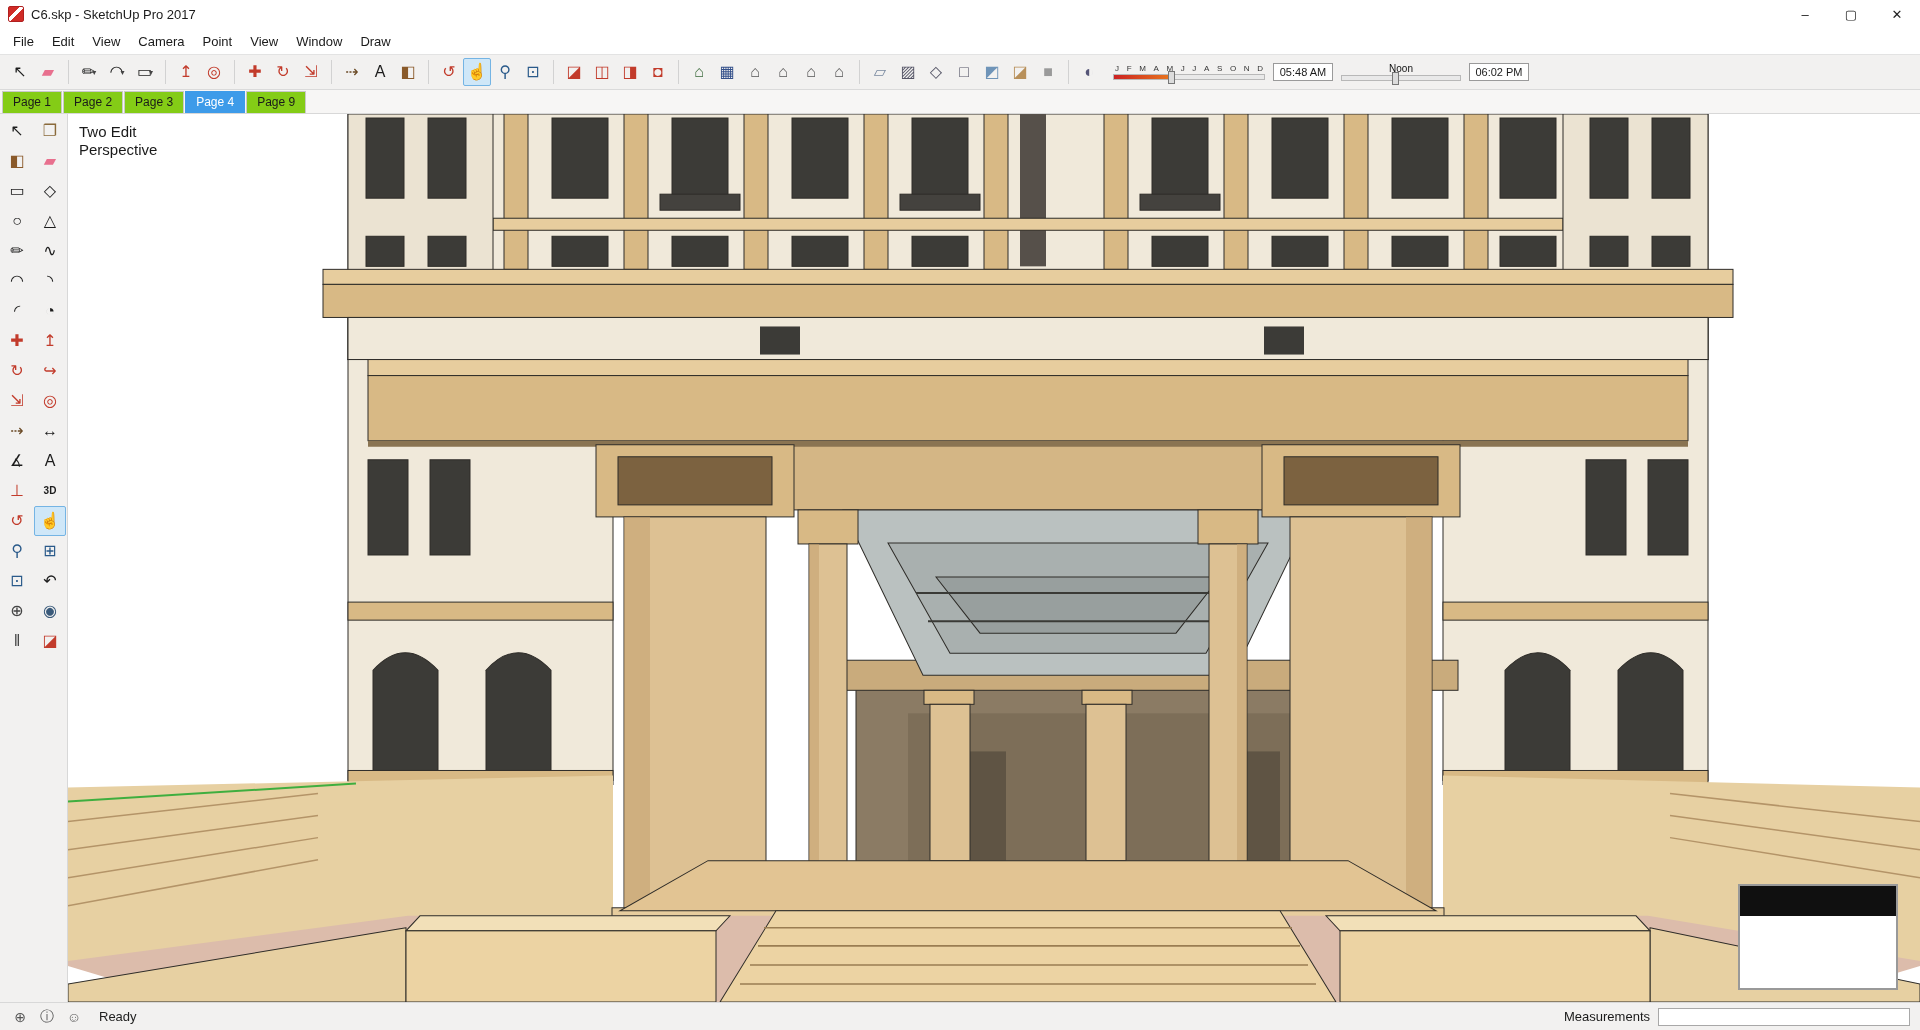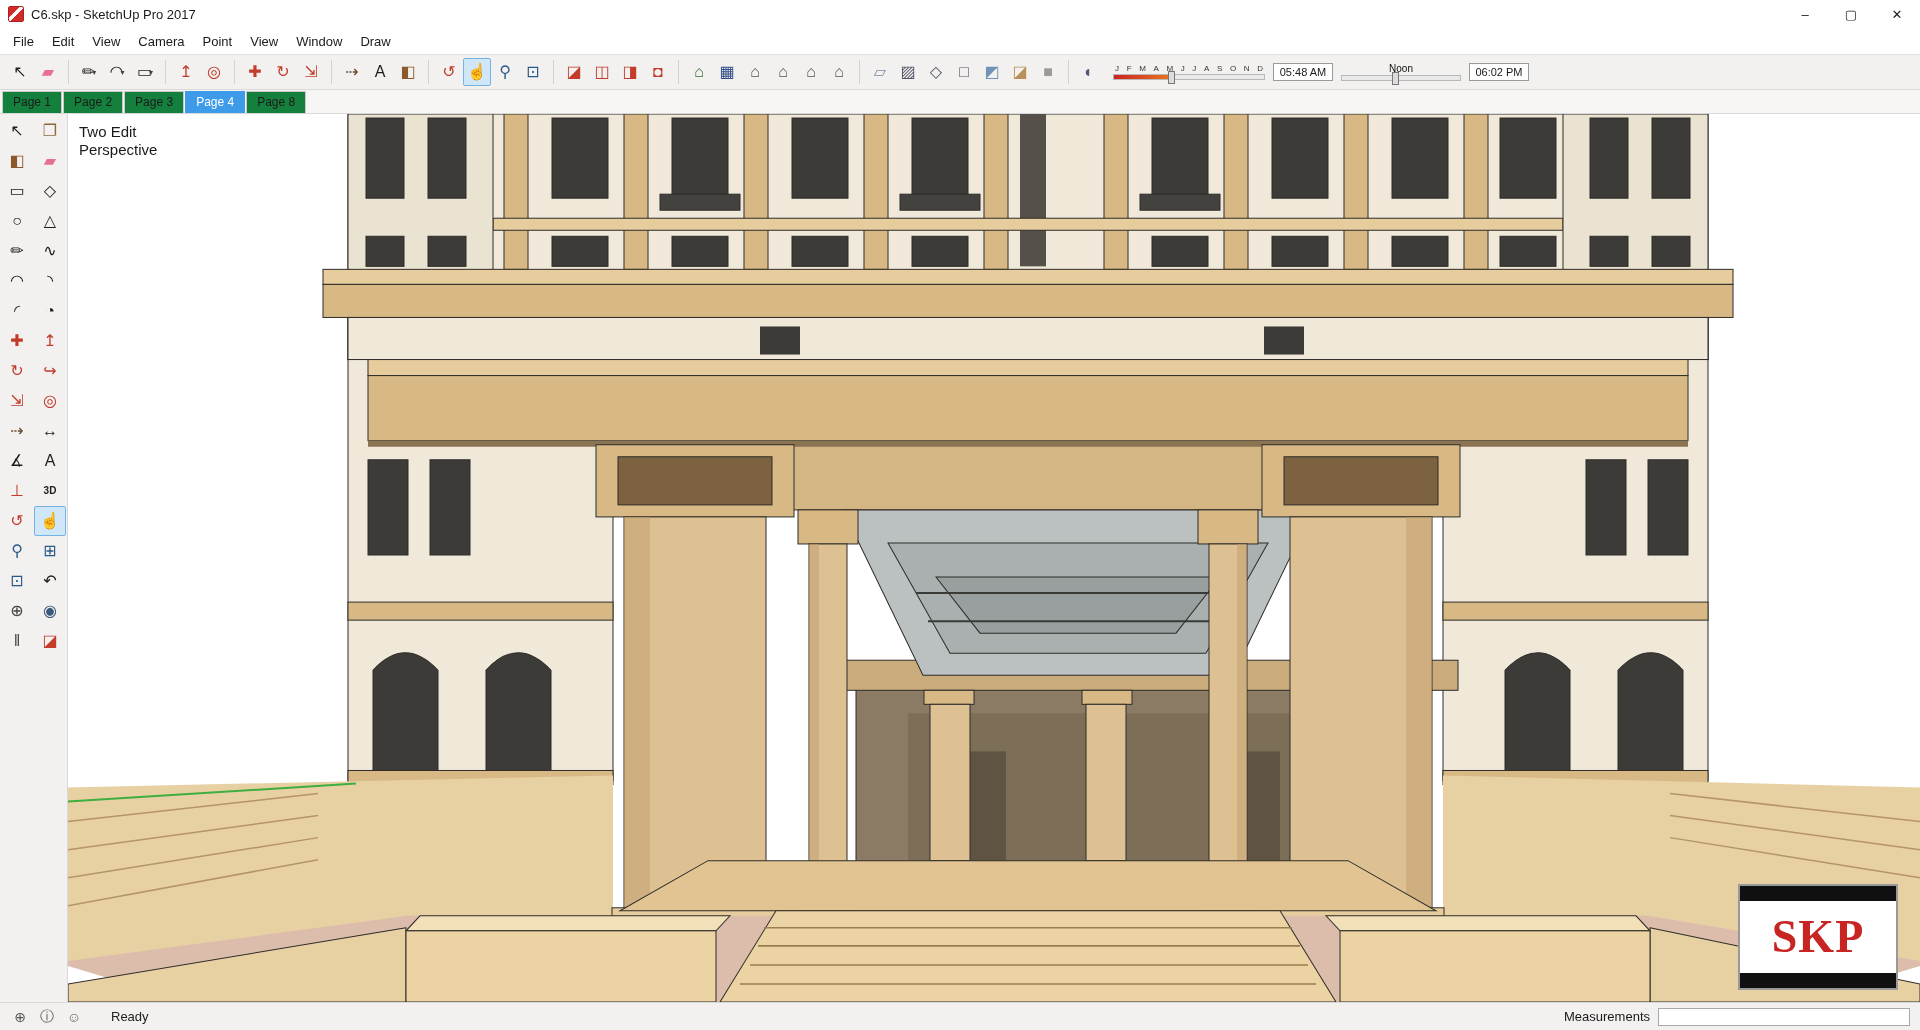"Page 1" .tab { background: #15803d -> #84cc16 }
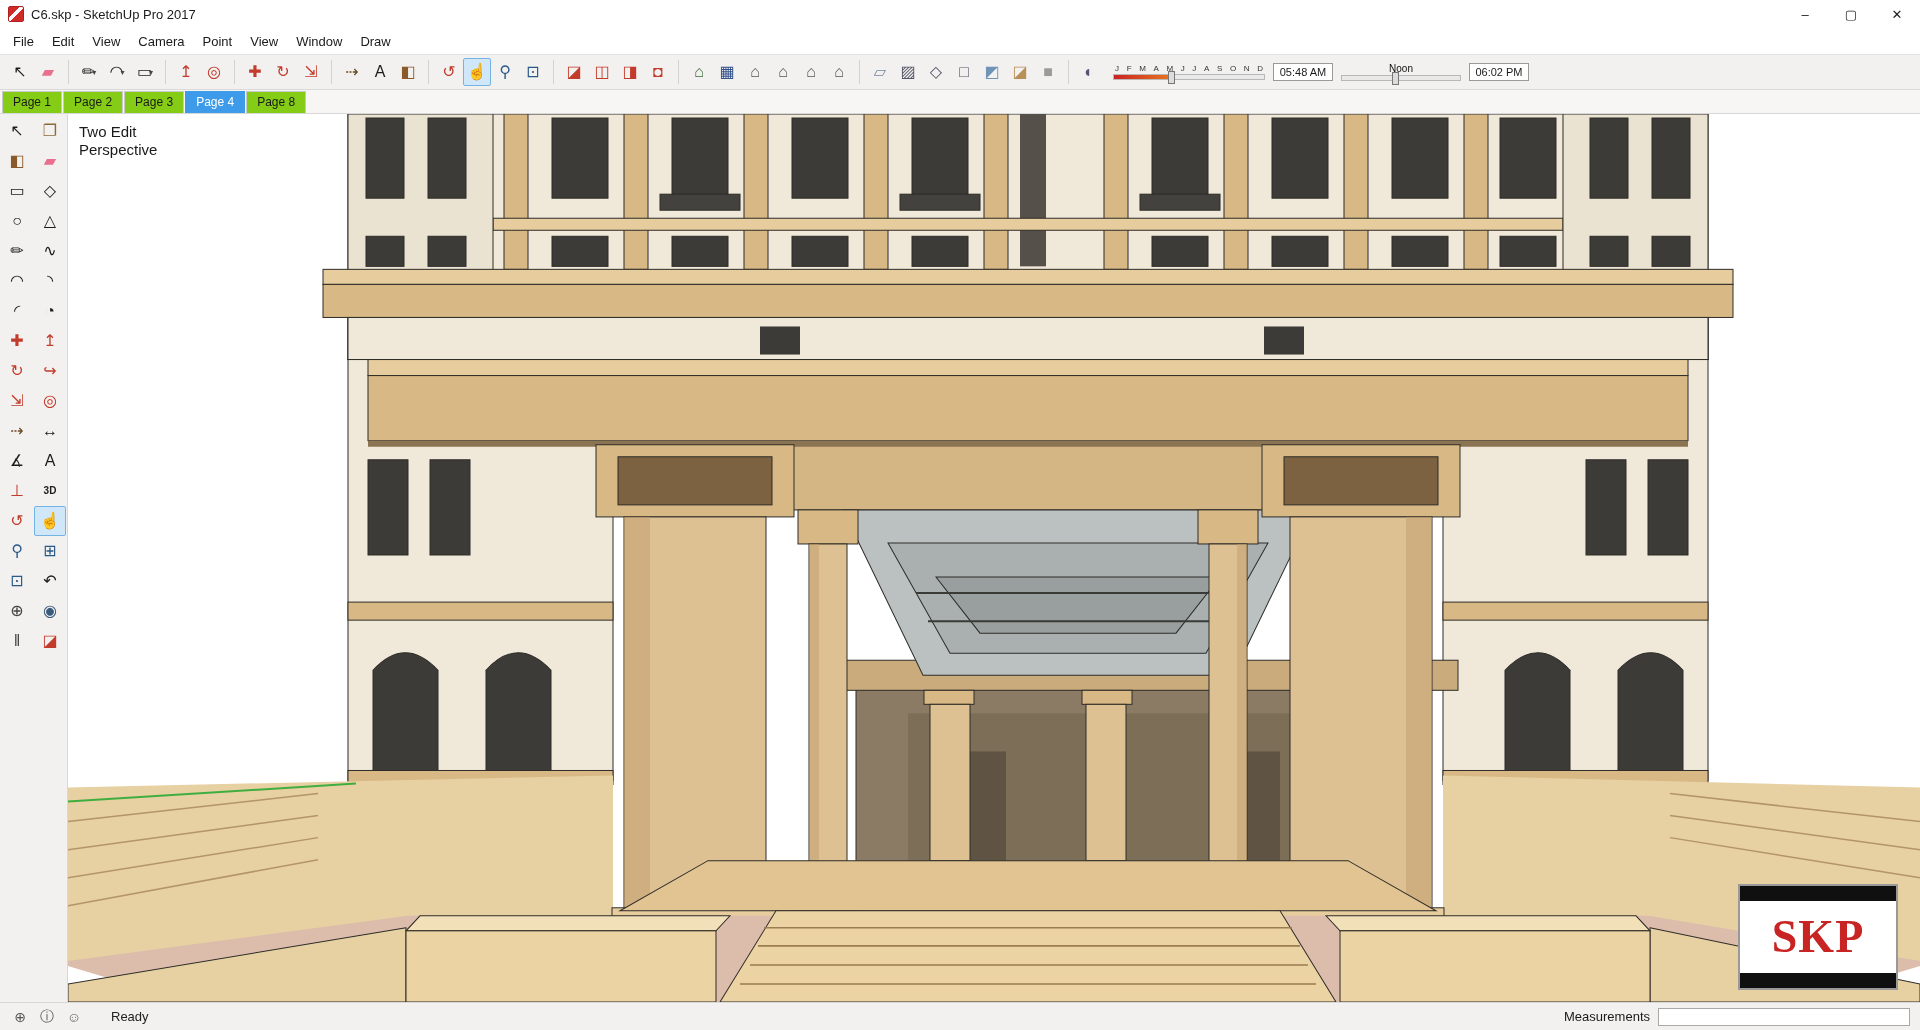"Page 8" div.tab { text: 8 -> 9 }
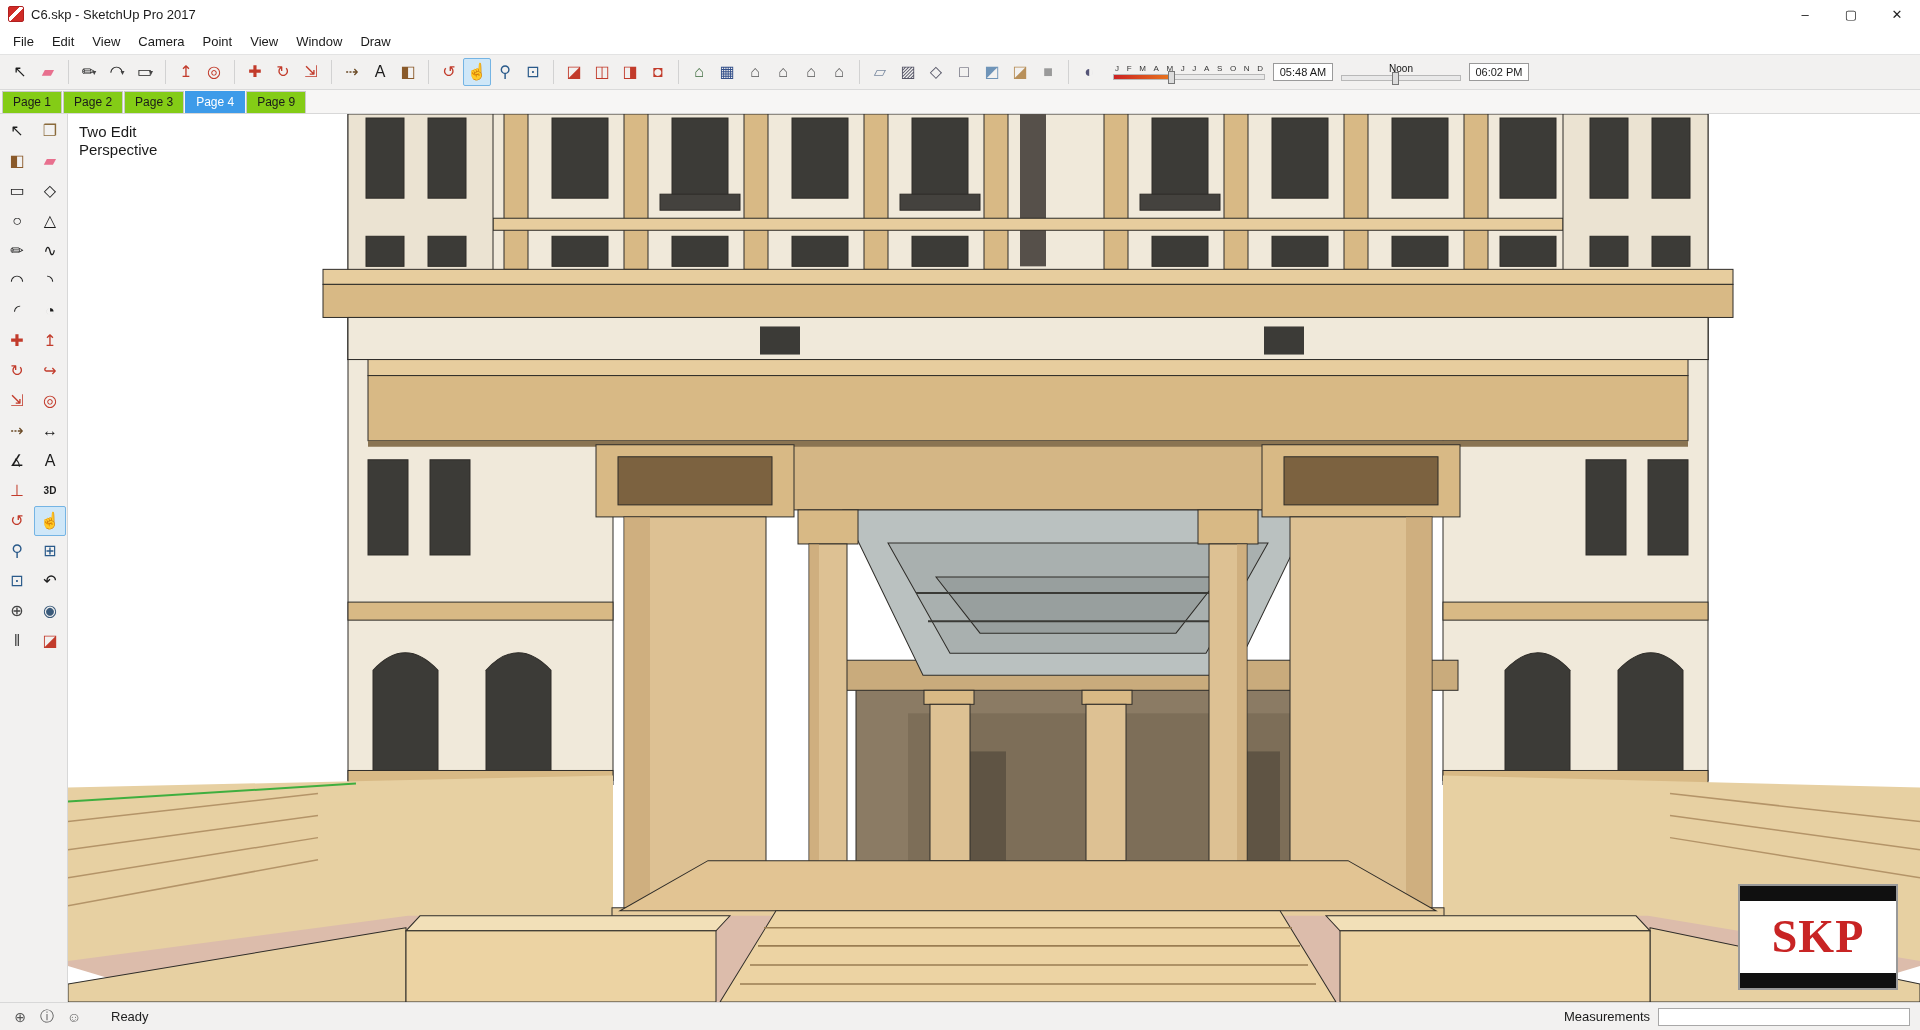"SKP" div.wm-mid { html: <div> <span>SKP</span> </div> -> none }
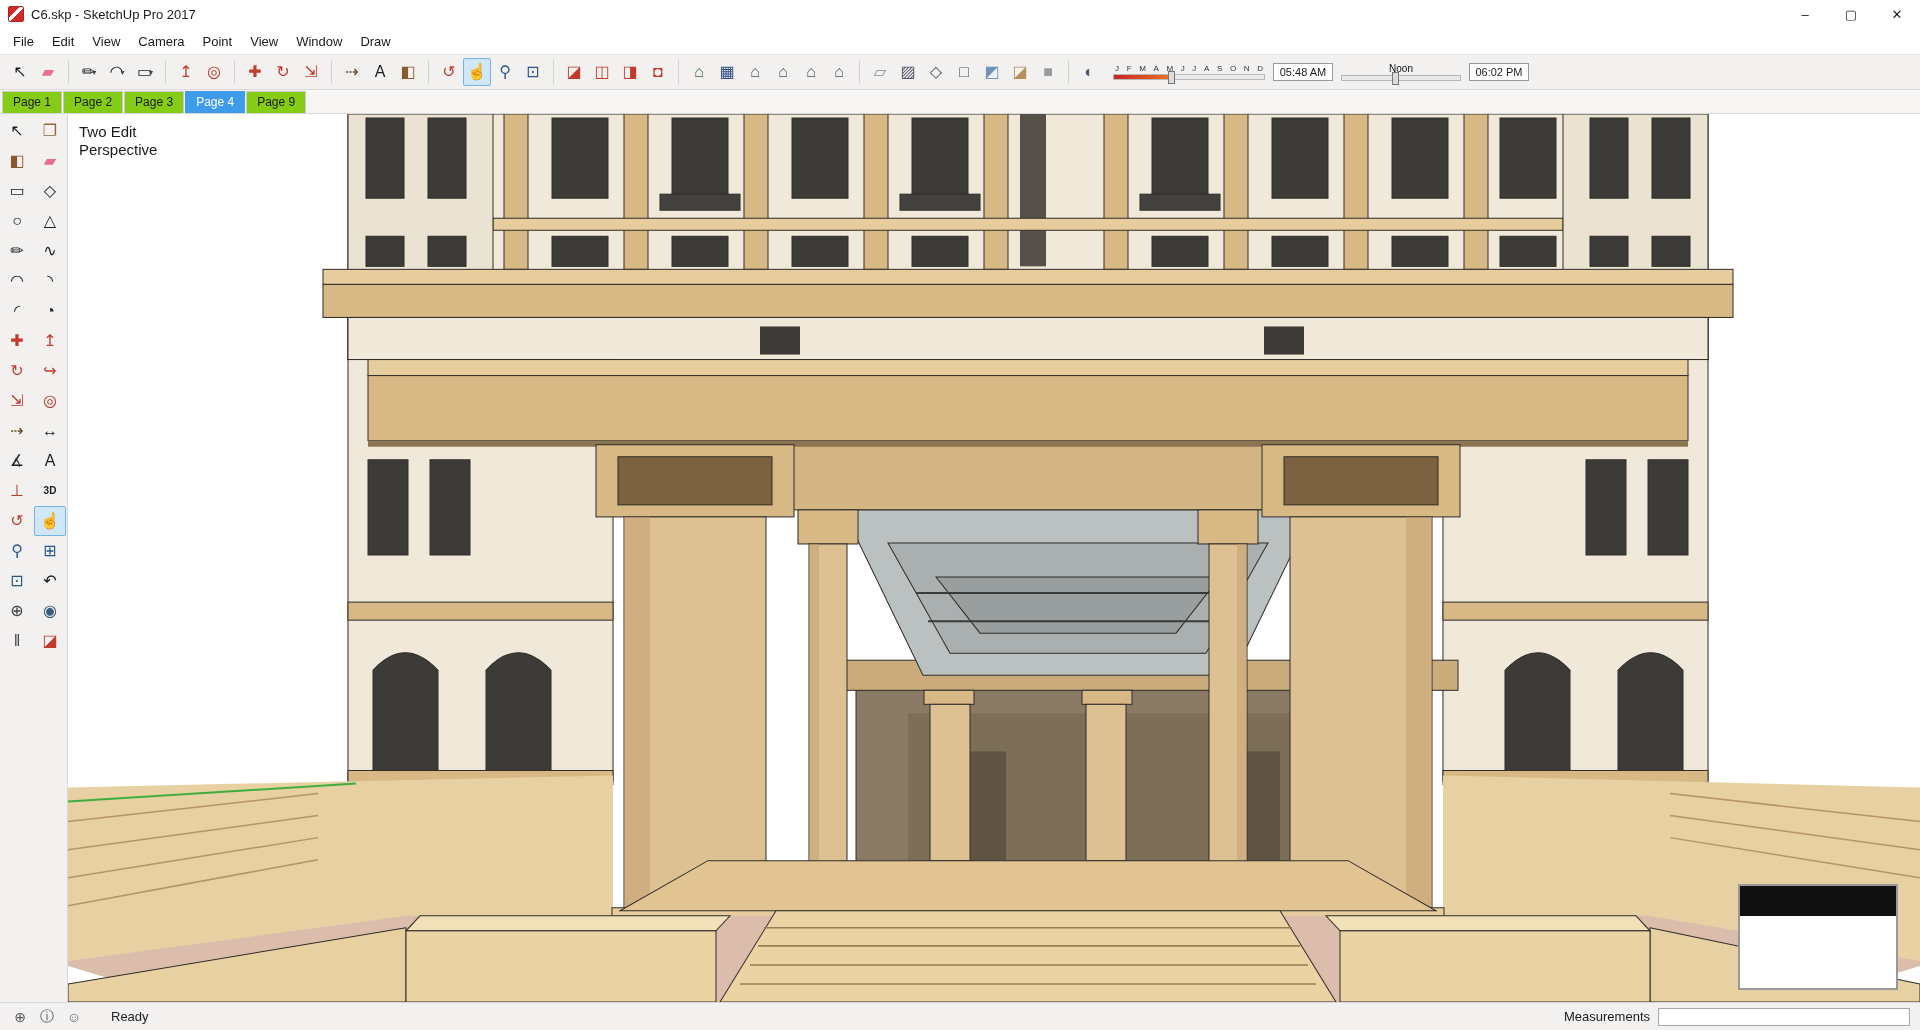"Ready" .sb-status { margin-left: 20px -> 8px }
